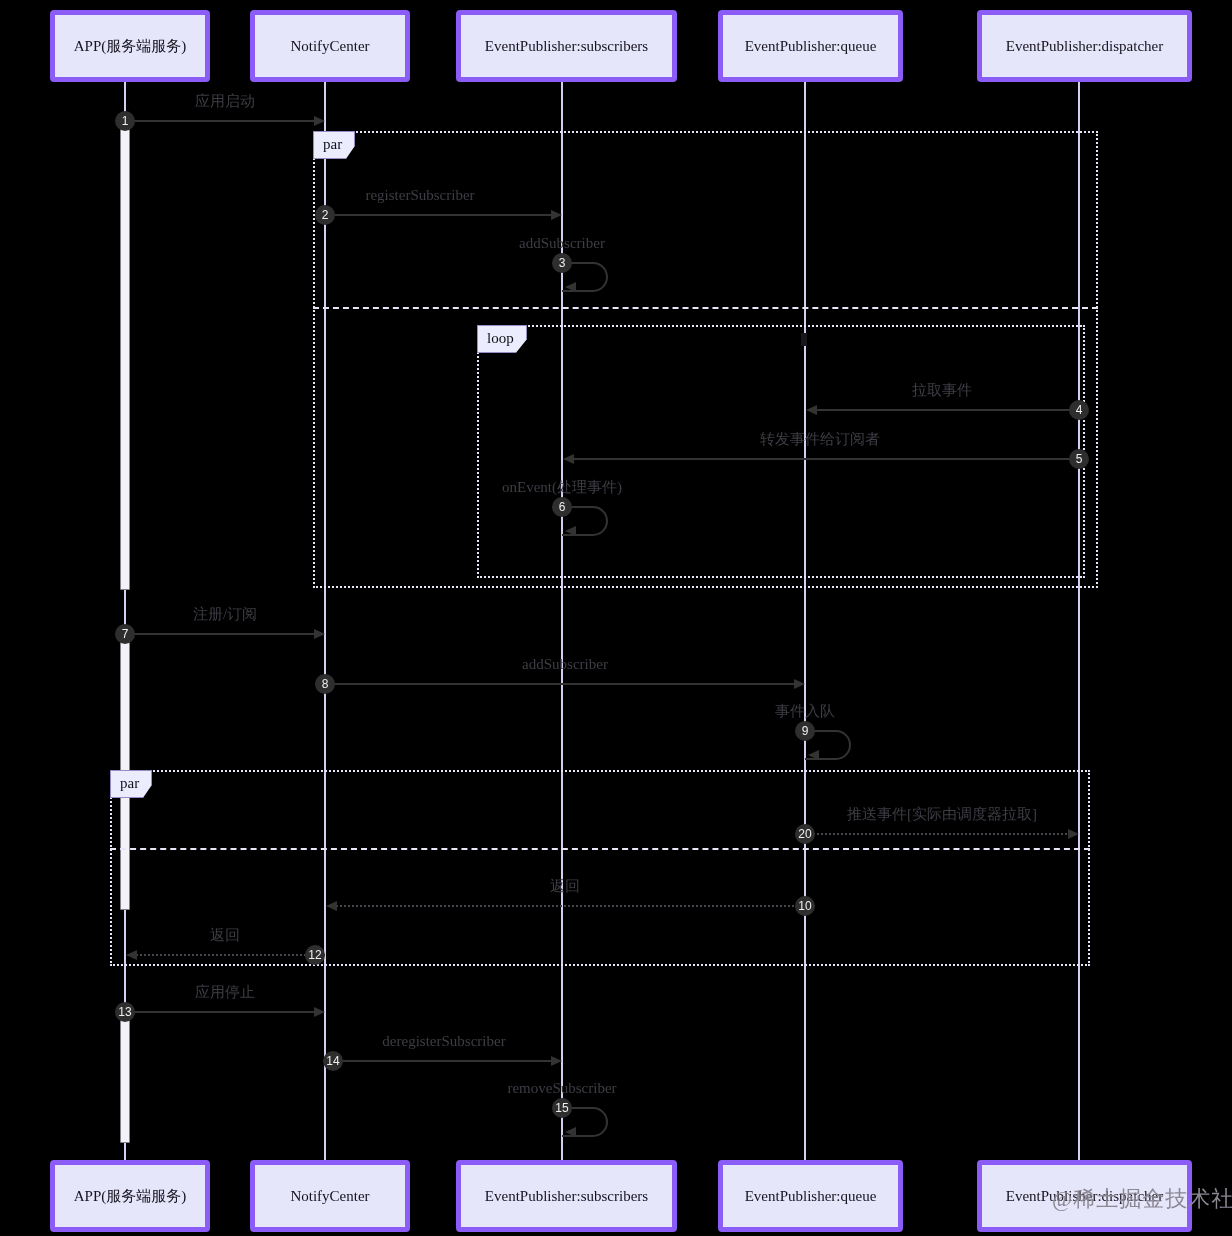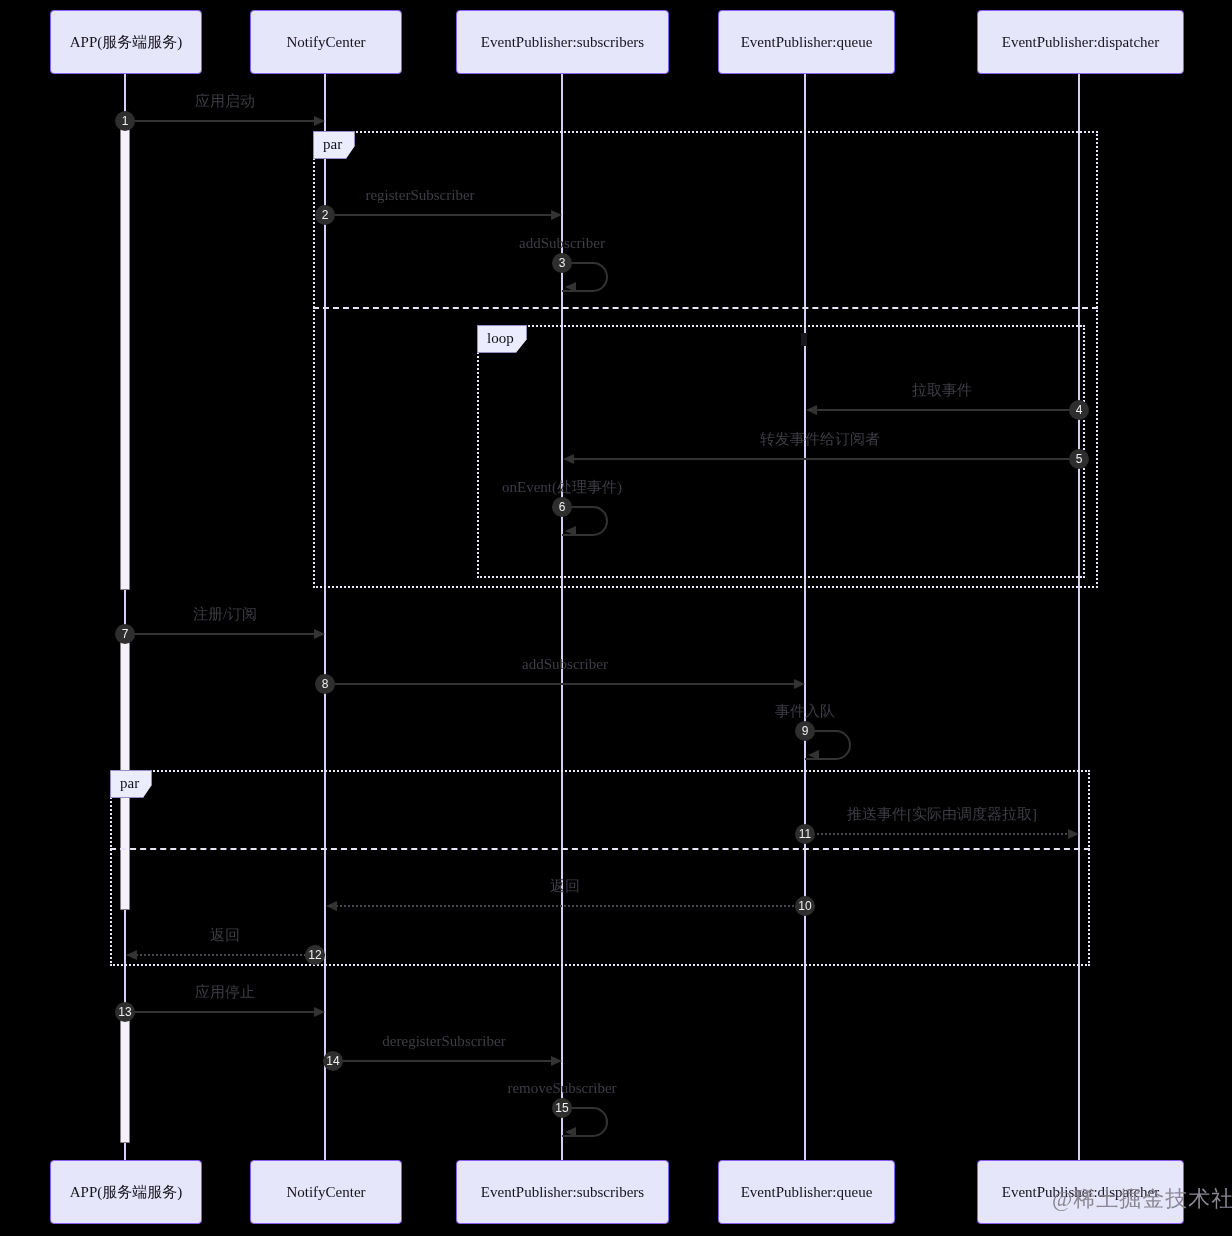"APP(服务端服务)" .pbox { border: 1px solid #8b5cf6 -> 5px solid #8b5cf6 }
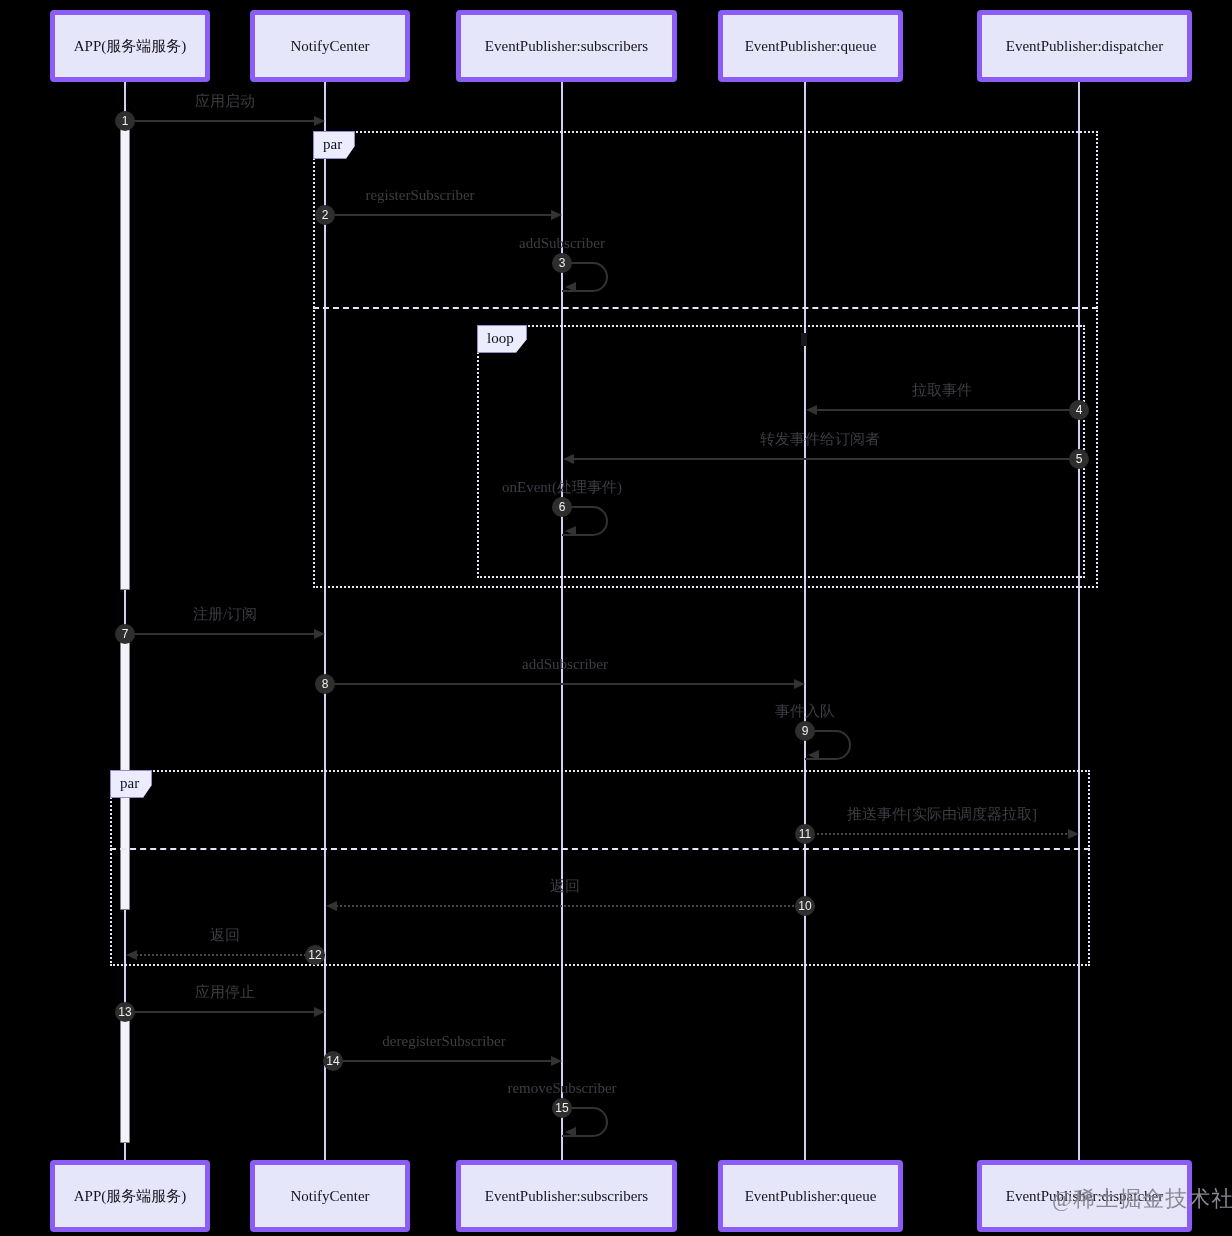"11" div.num { text: 11 -> 20 }
